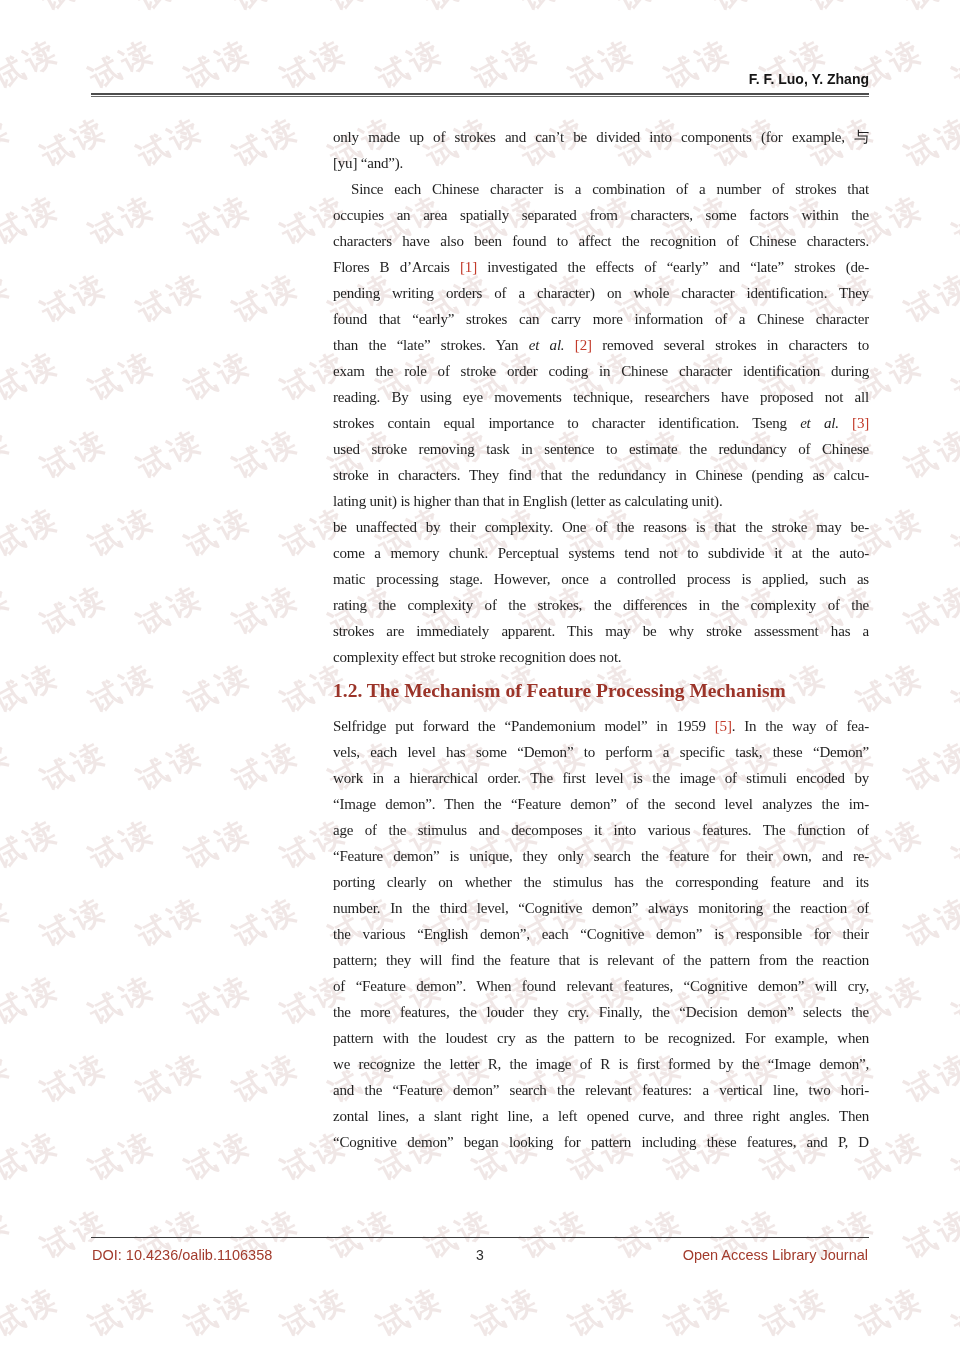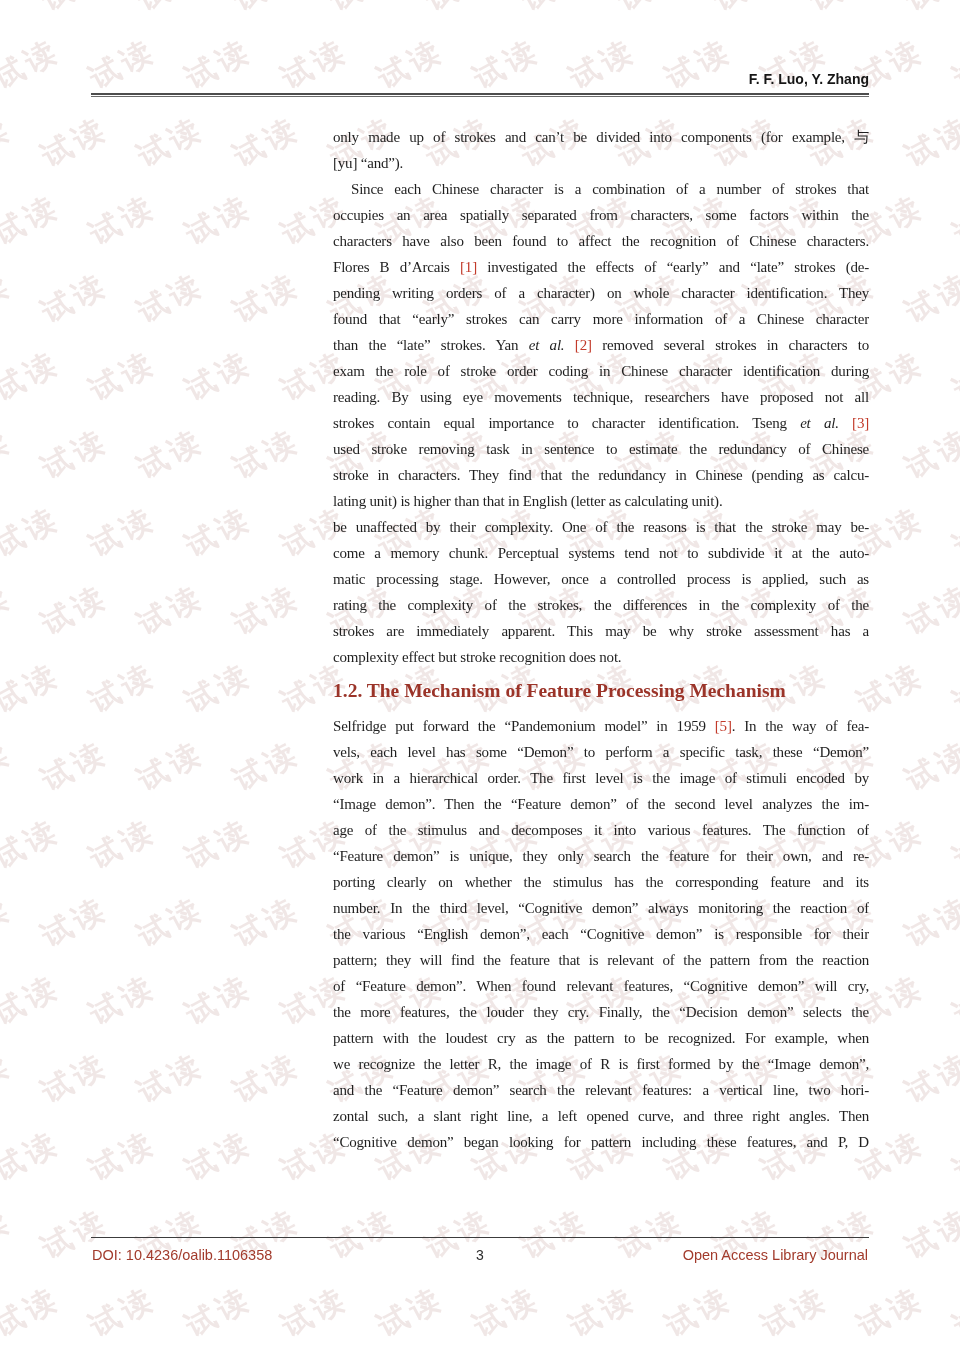"zontal such, a slant right" div.ln { text: such -> lines }
